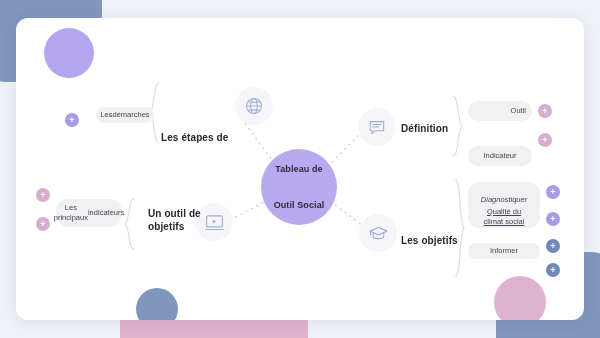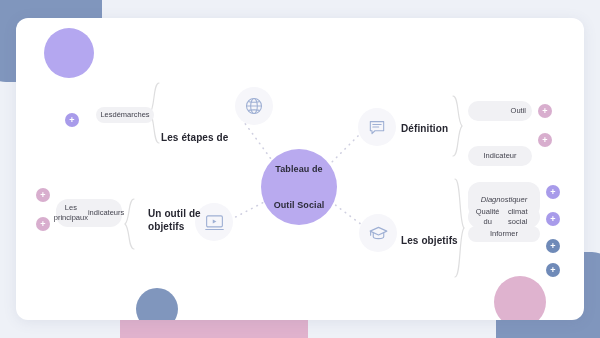"Qualité du" div.pill { flex-direction: row -> column; text-decoration: none -> underline }
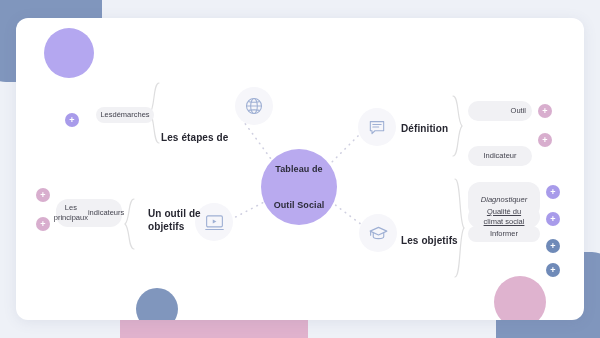"Informer" div.pill { top: 208px -> 225px }
